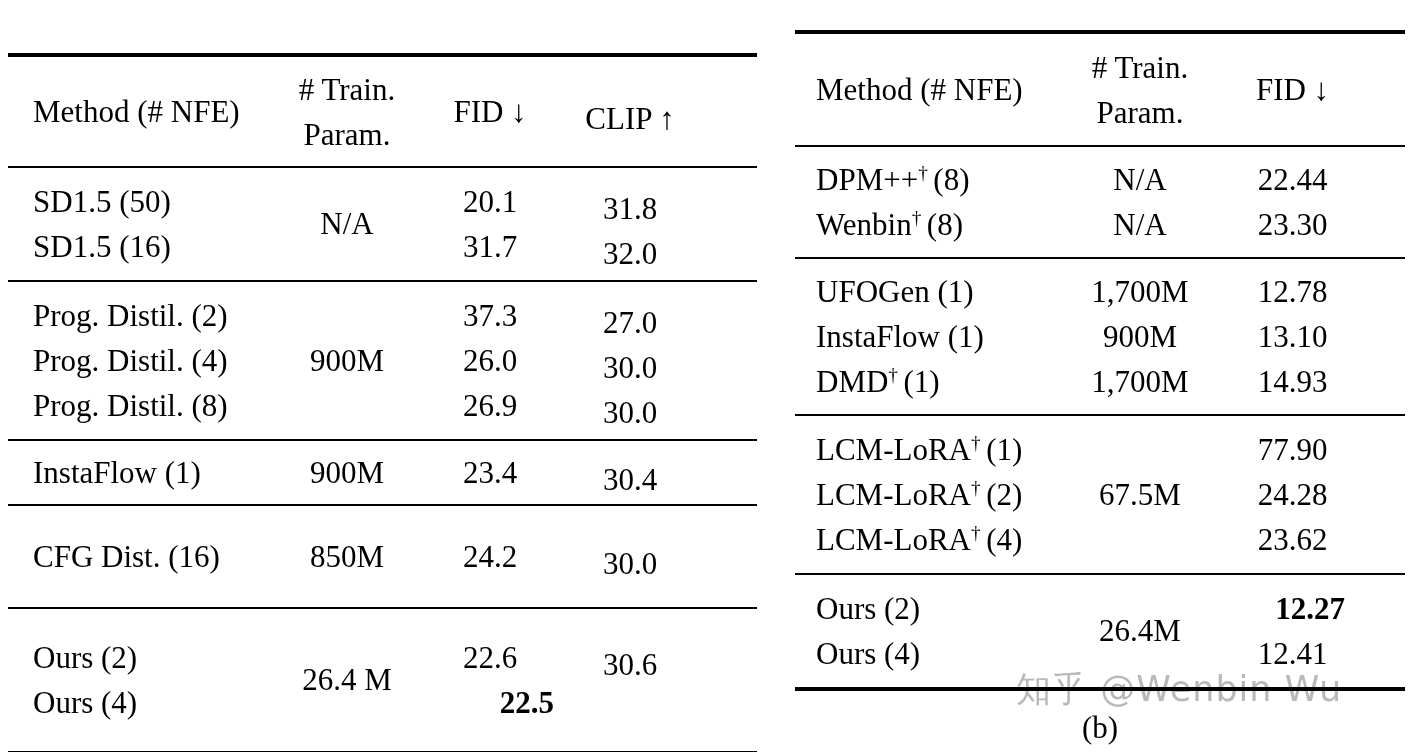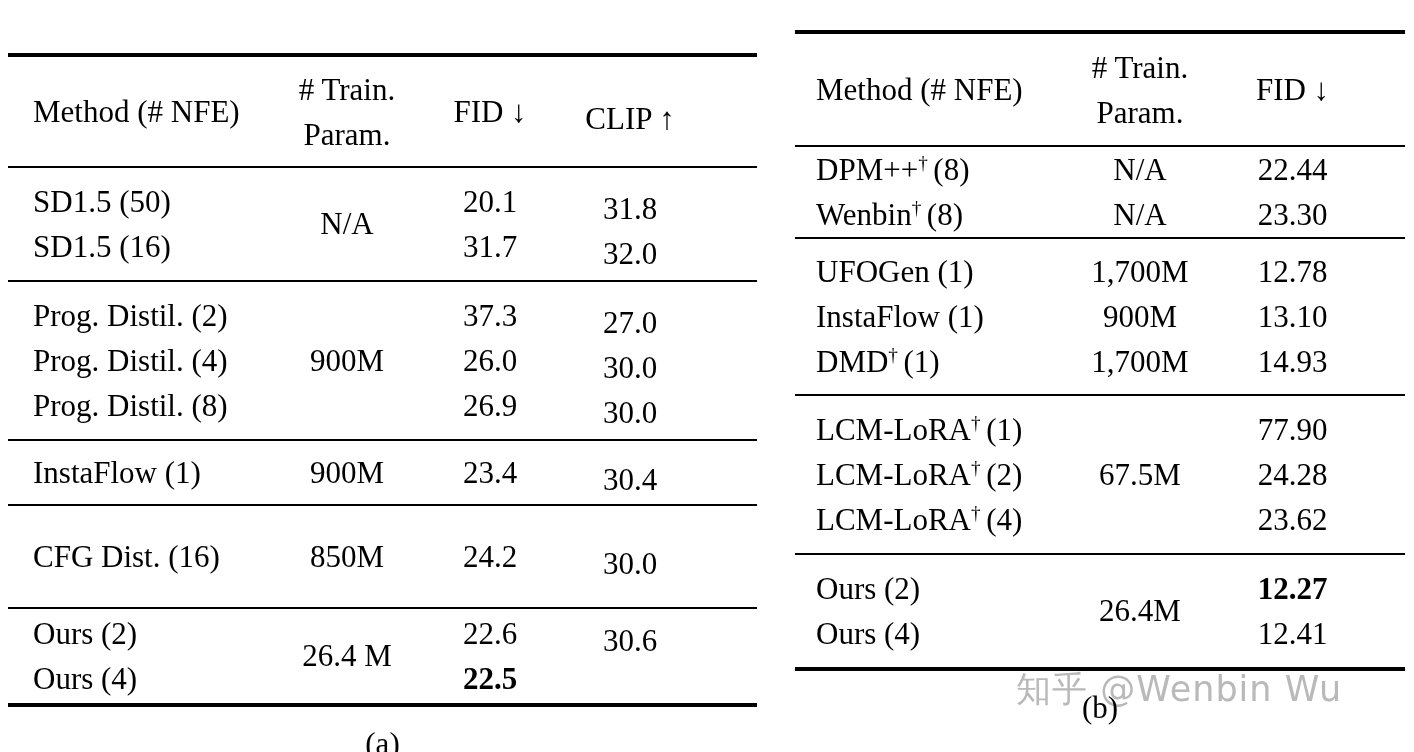"DPM++† (8)" div.sec { padding: 0 0 -> 10px 0 }
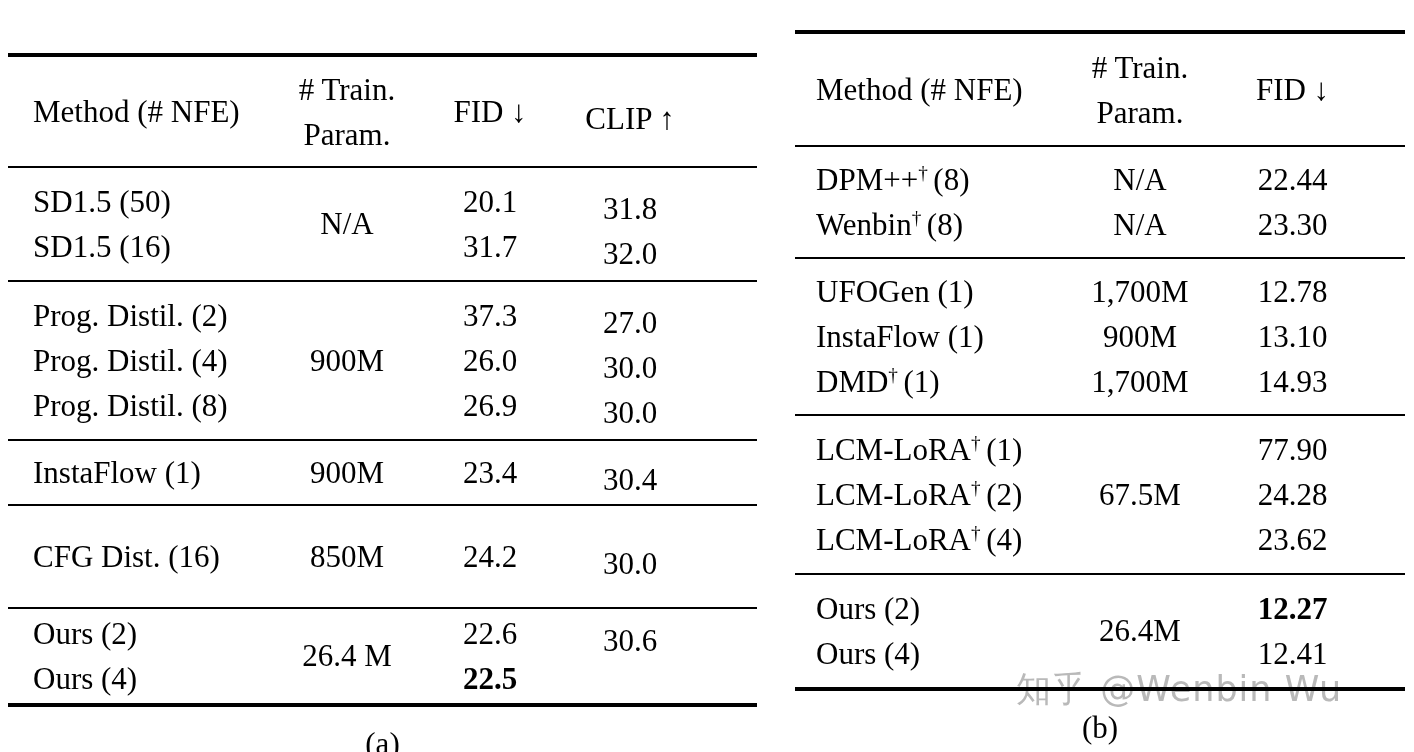"12.27" .bold { text-align: none -> right }
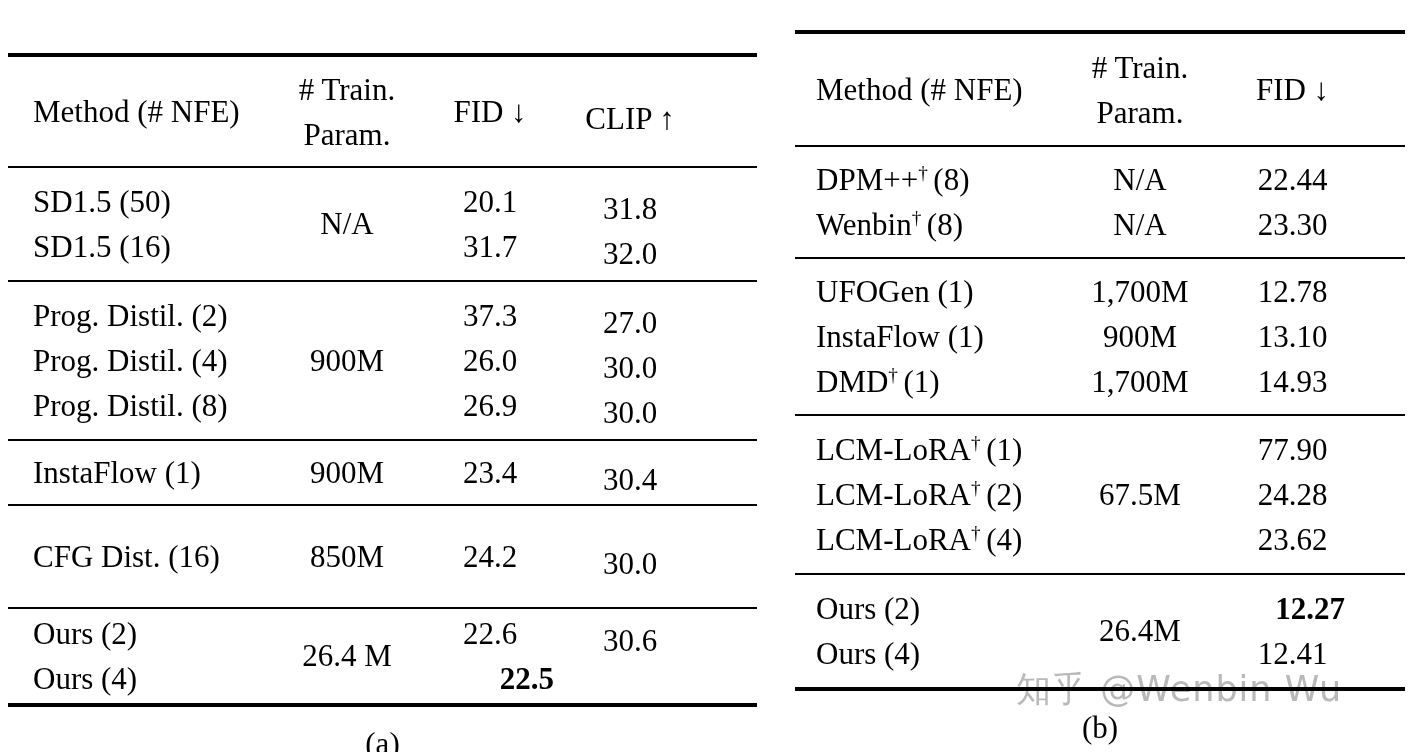"26.4 M" div.sec { padding: 2px 0 -> 26px 0 }
